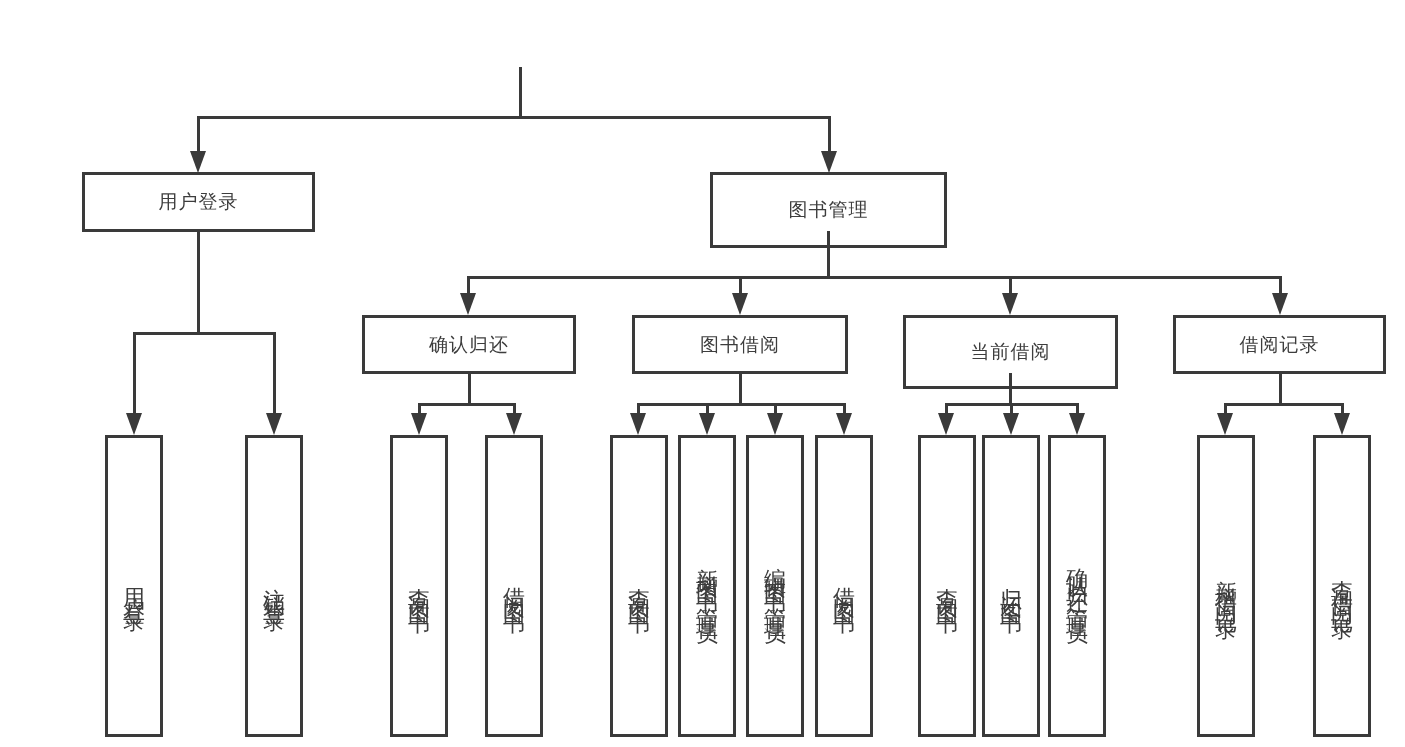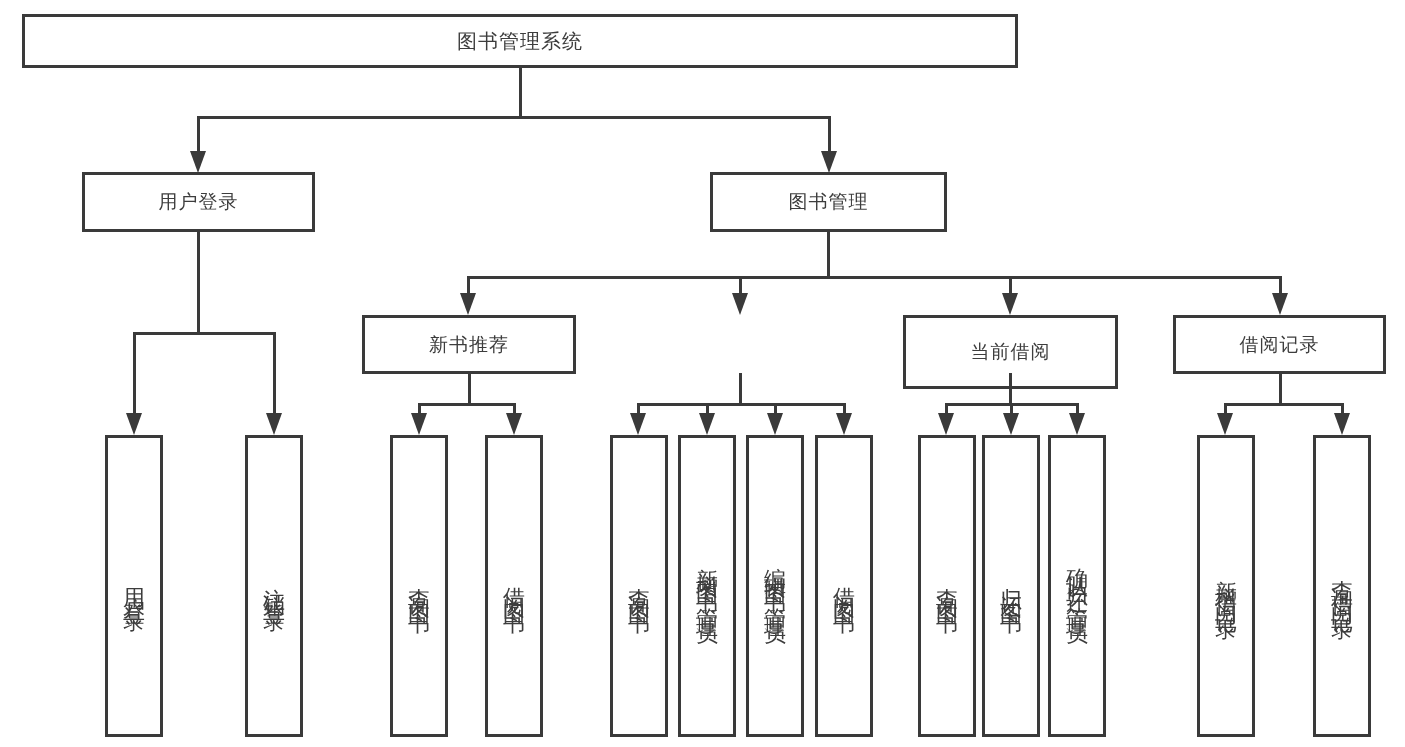"图书管理系统" div.box { html: <div> <span>图书管理系统</span> </div> -> none }
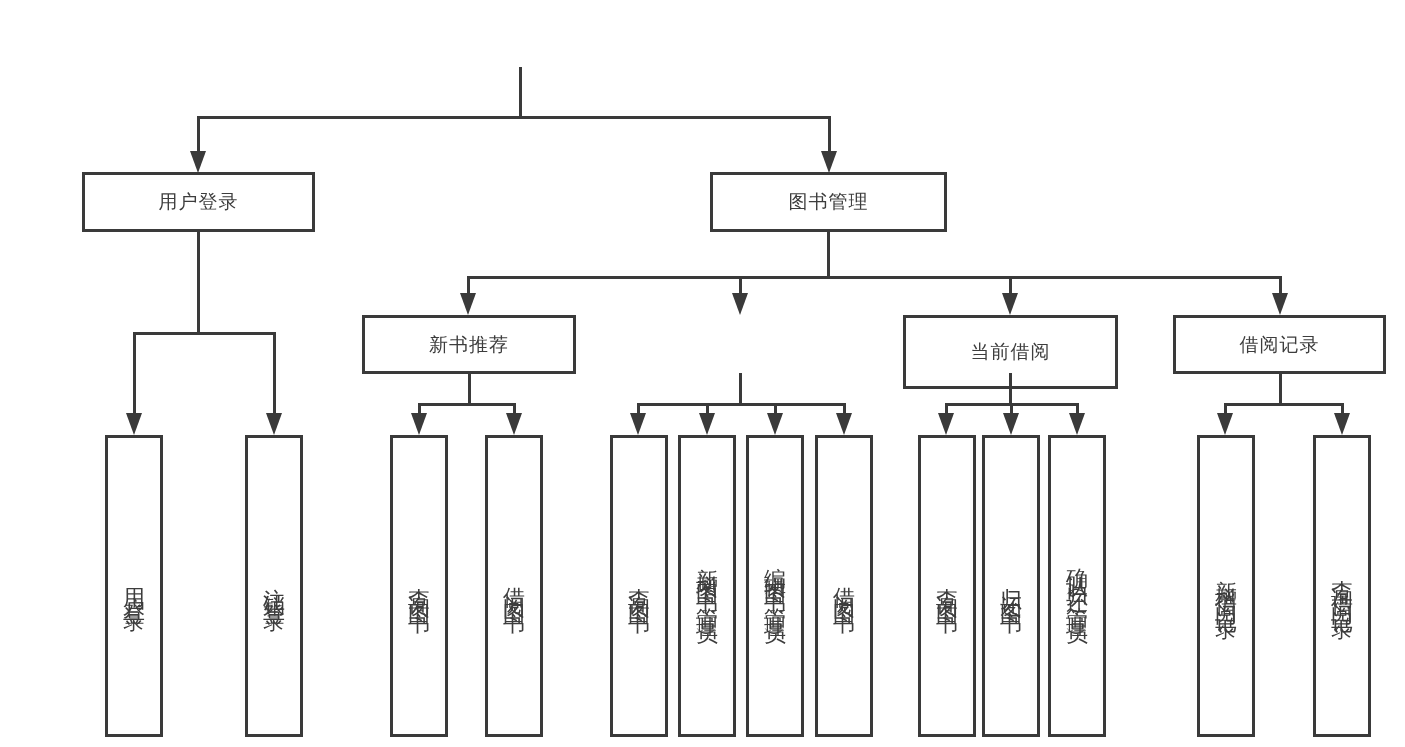"图书管理" div.box { height: 60px -> 76px }
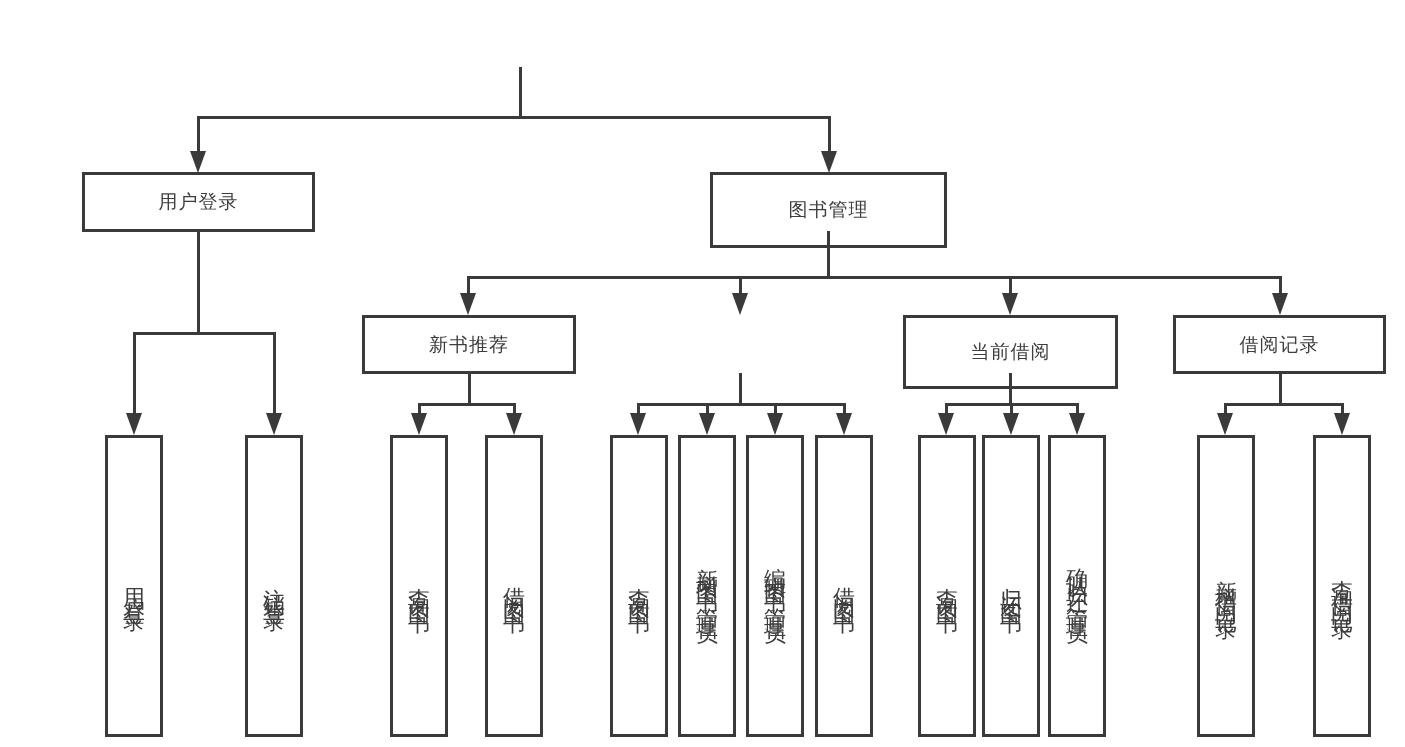"新书推荐" span { text: 新书推荐 -> 确认归还 }
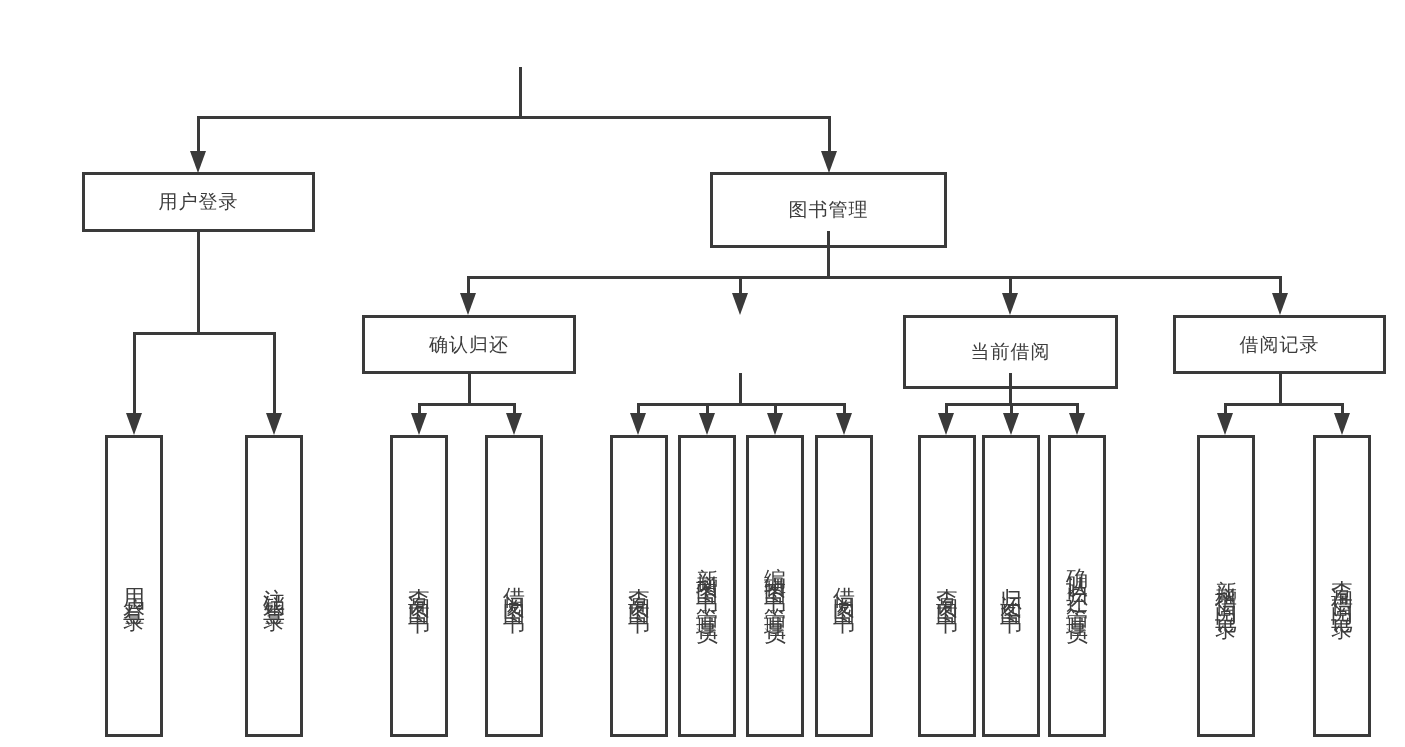"图书借阅" div.box { html: none -> <div> <span>图书借阅</span> </div> }
